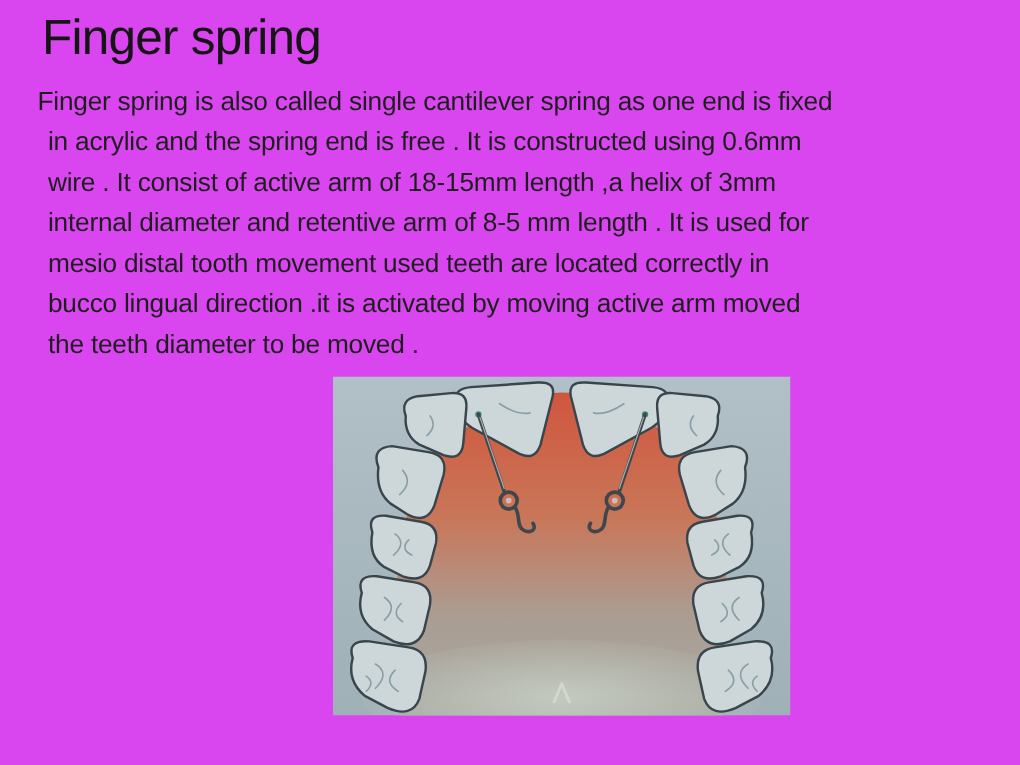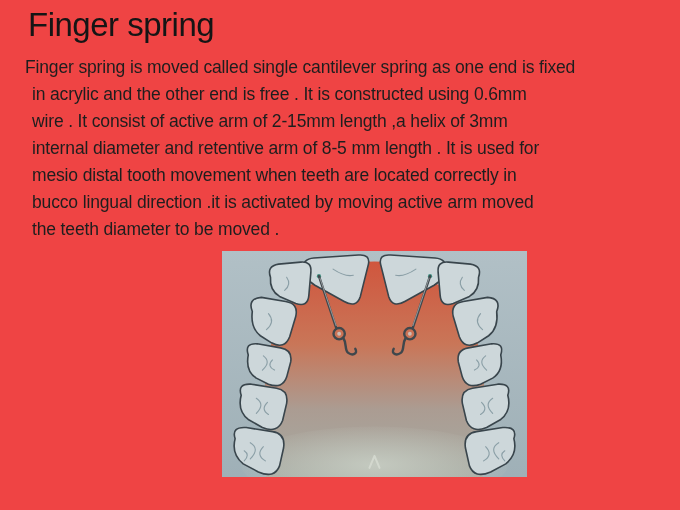"Finger spring" .slide { background: #ef4444 -> #d946ef }
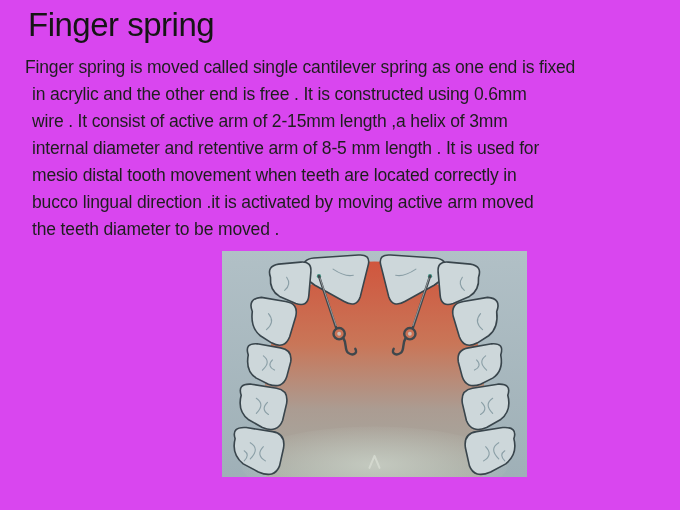"Finger spring is moved called" div.line { text: moved -> also }
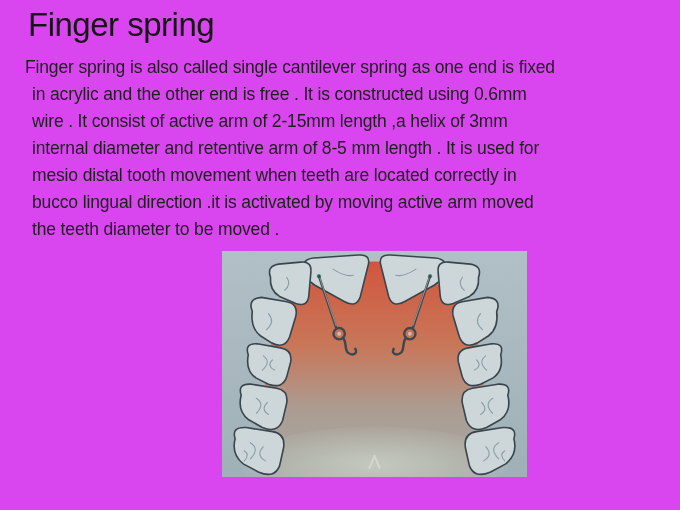"in acrylic and the other" div.line { text: other -> spring }
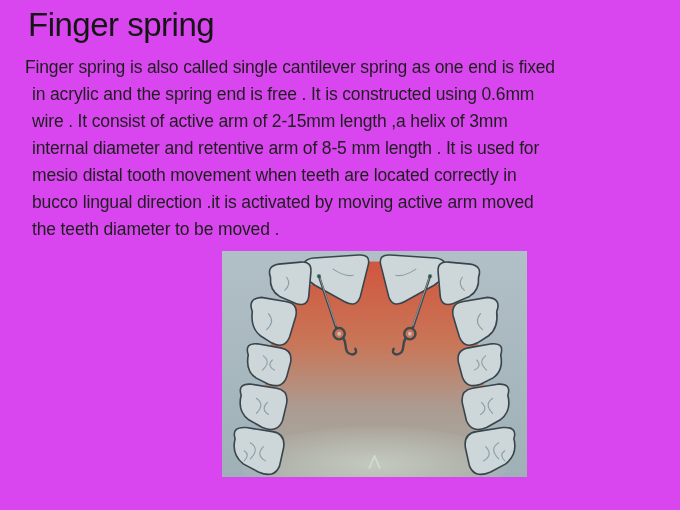"wire . It consist of" div.line { text: 2-15mm -> 18-15mm }
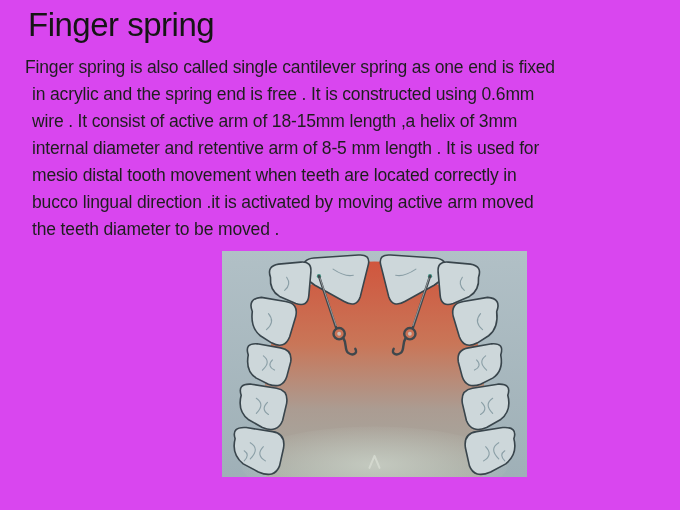"mesio distal tooth movement when" div.line { text: when -> used }
